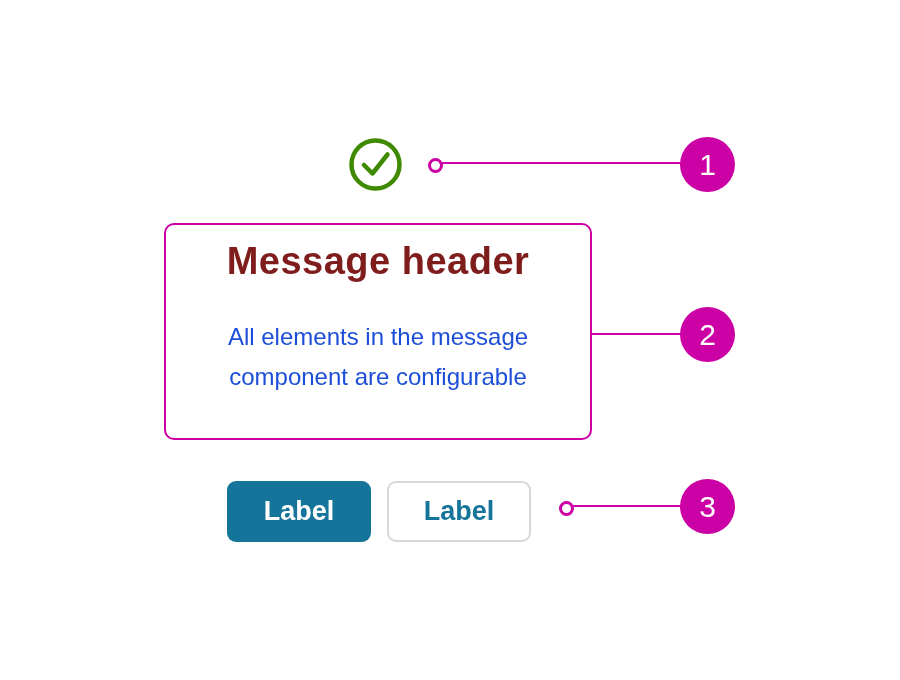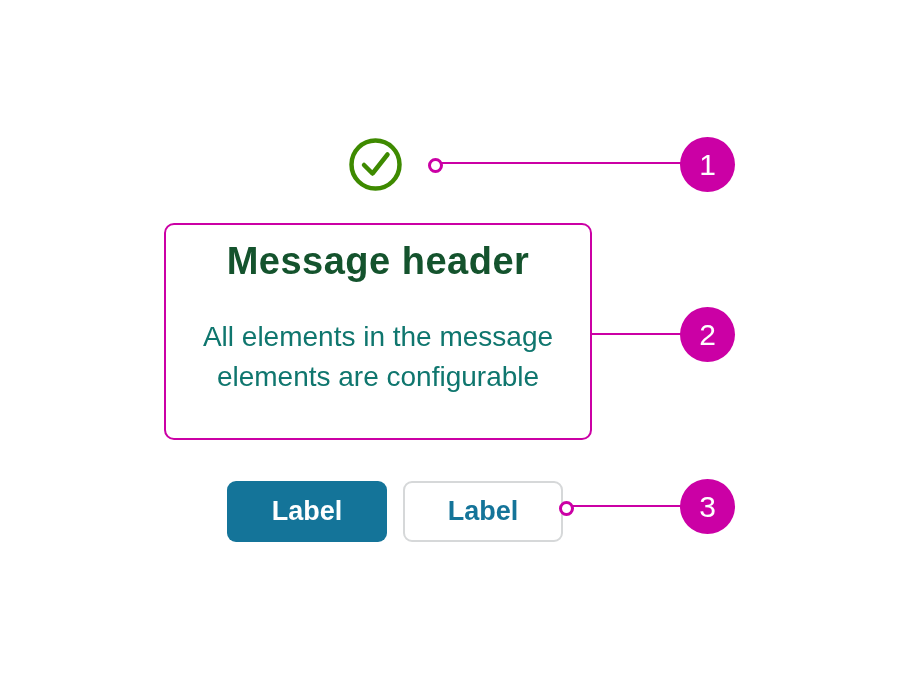"Message header" .message-header { color: #14532d -> #7f1d1d }
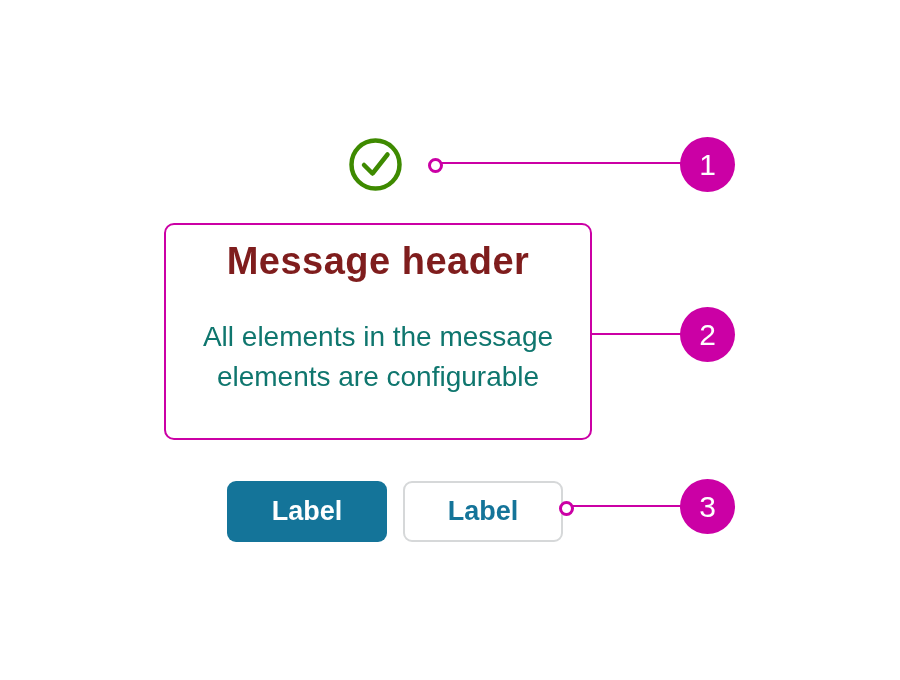"All elements in the message" .message-body { color: #0f766e -> #1d4ed8; font-size: 28px -> 24px }
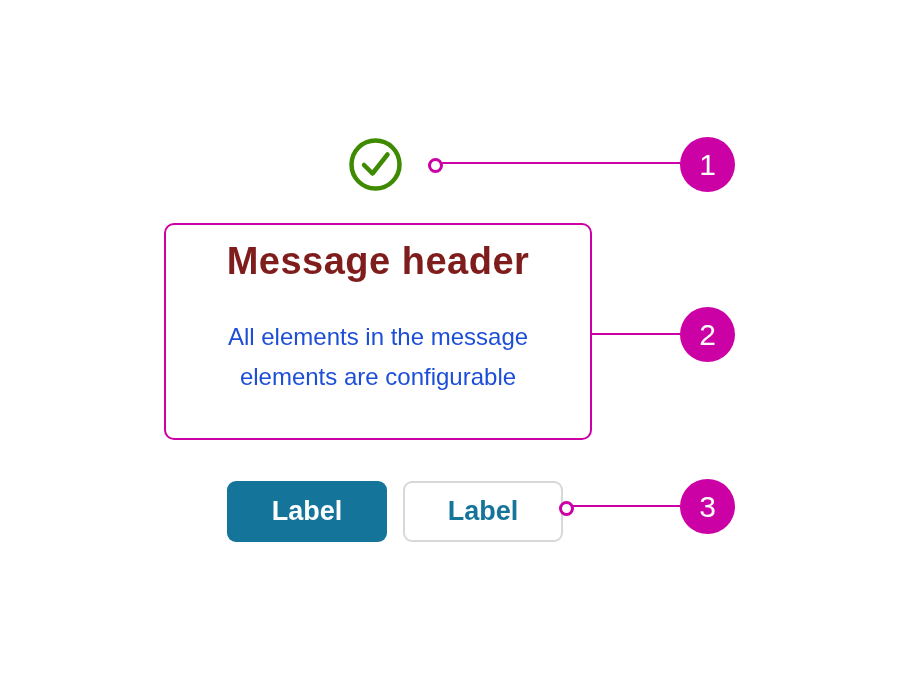"elements are configurable" div { text: elements -> component }
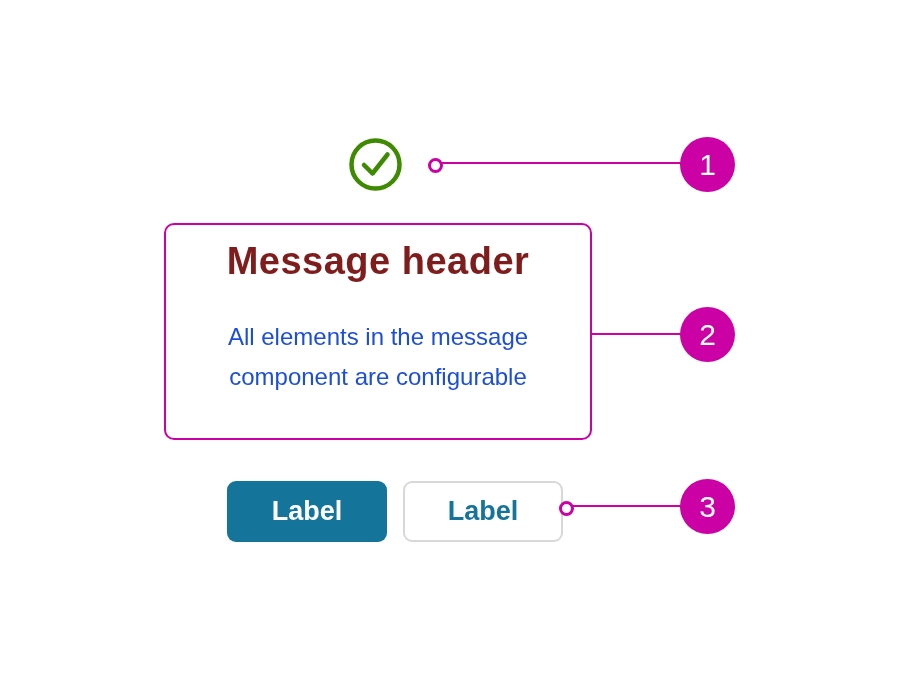"Label" .btn { width: 160px -> 144px }
